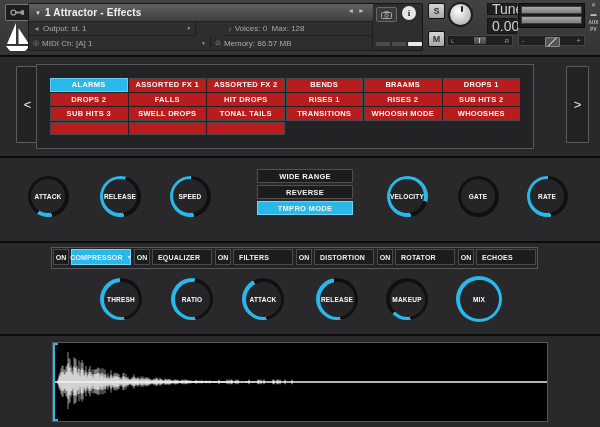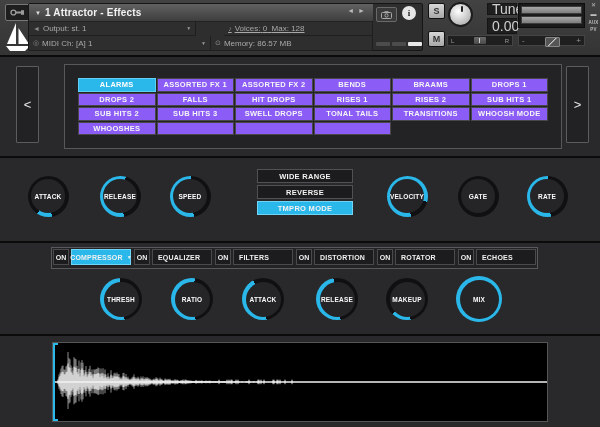"Voices:" div.hdr-cell { text-decoration: underline -> none }
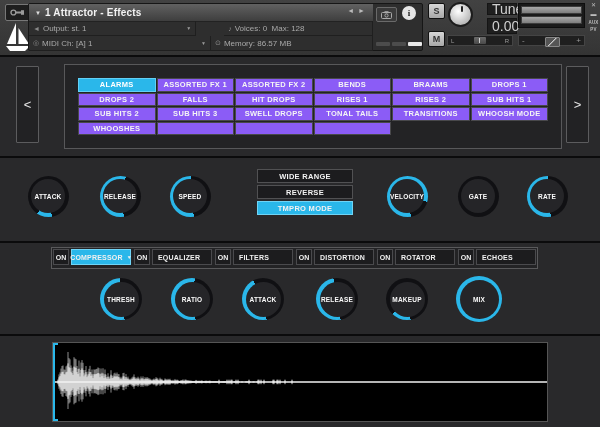"ALARMS" #cat-grid { left: 64px -> 36px }
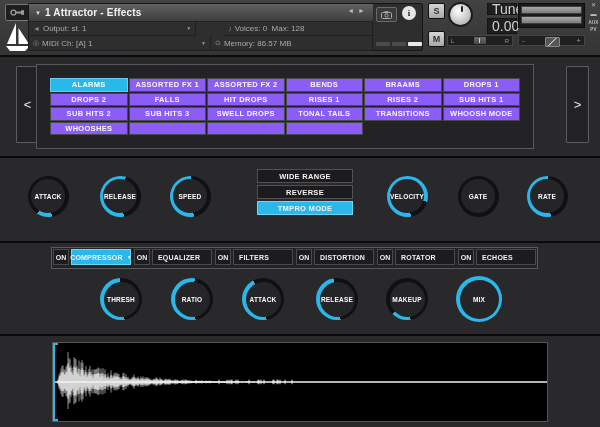"ASSORTED FX 1" .cat-cell { background: #8b5cf6 -> #b91c1c }
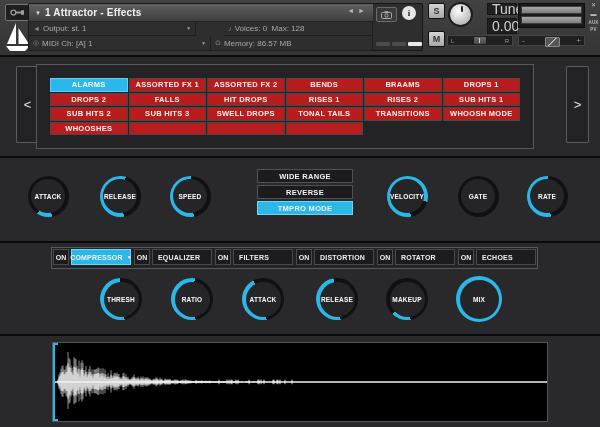"SUB HITS 1" div.cat-cell { html: <div>SUB HITS 1</div> -> none }
